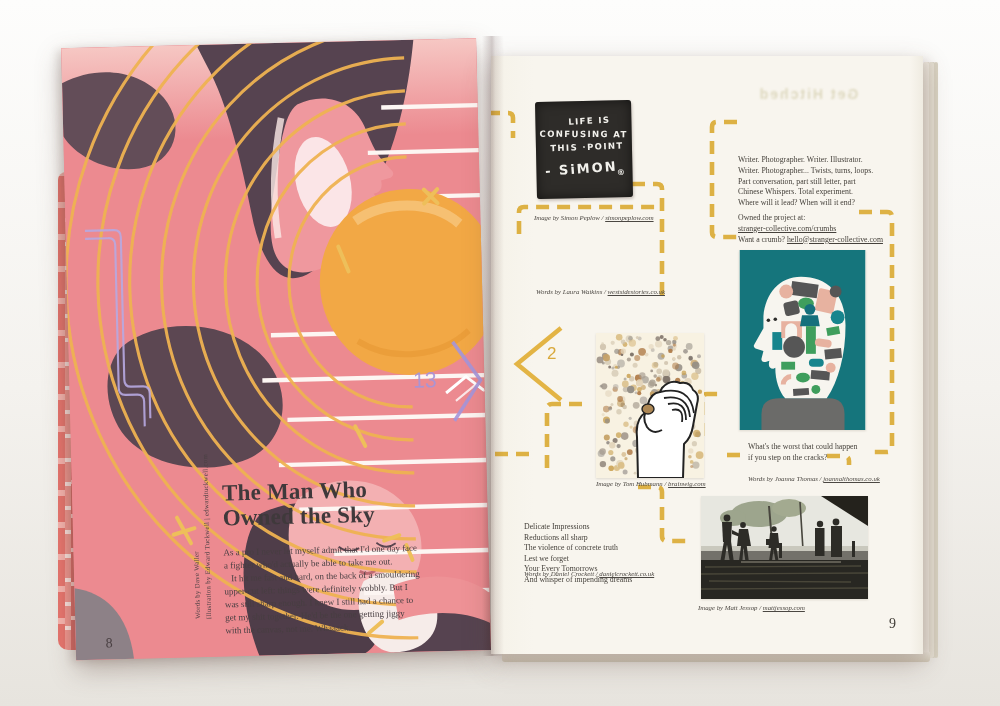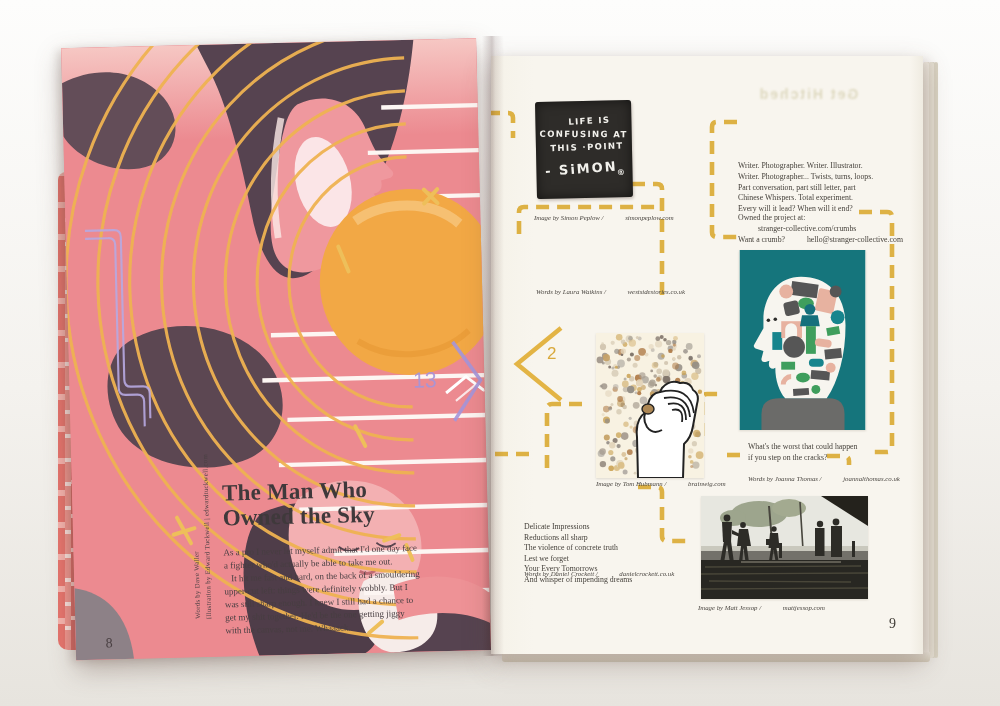"Writer. Photographer. Writer." div.rtxt { top: 105px -> 99px }
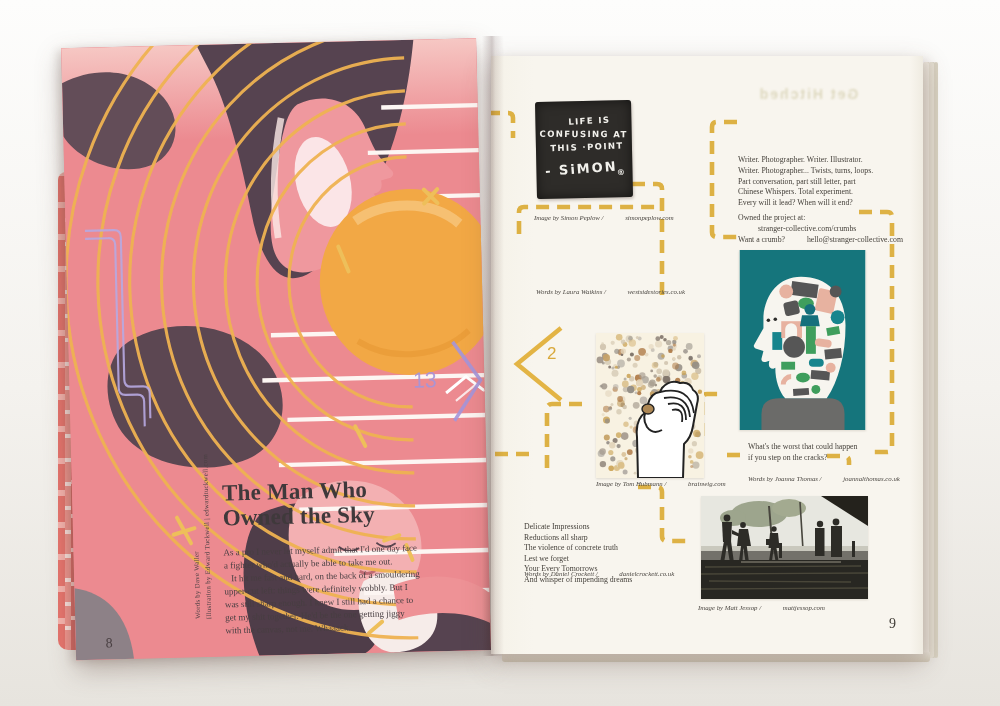"Every will it lead? When" span.ln { text: Every -> Where }
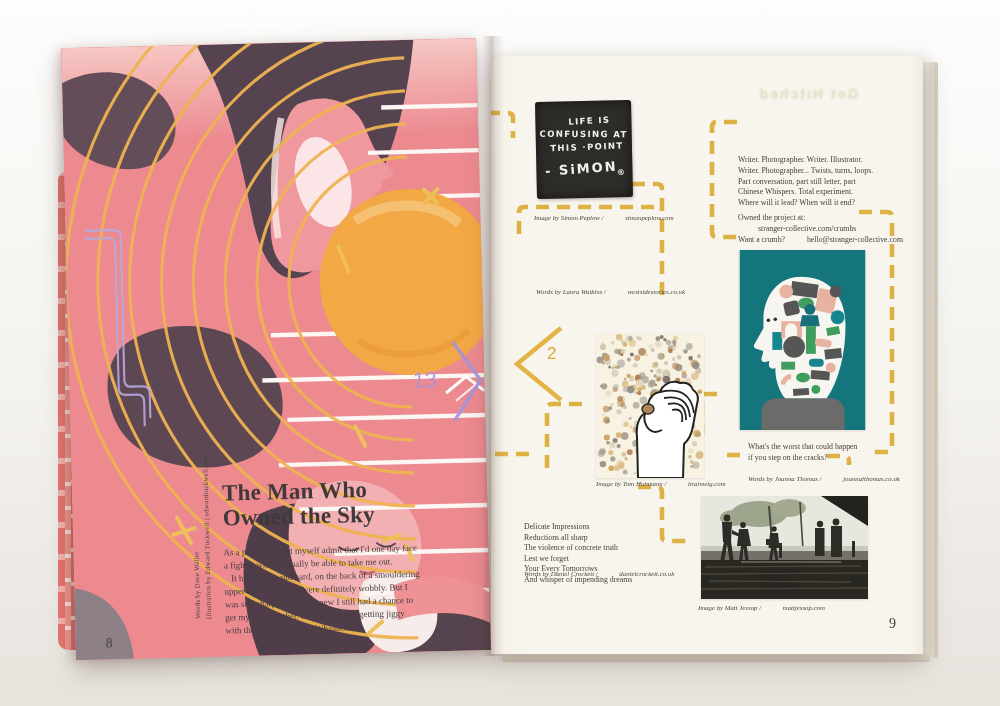"stranger-collective.com/crumbs" .link { margin-left: 20px -> none; text-decoration: none -> underline }
